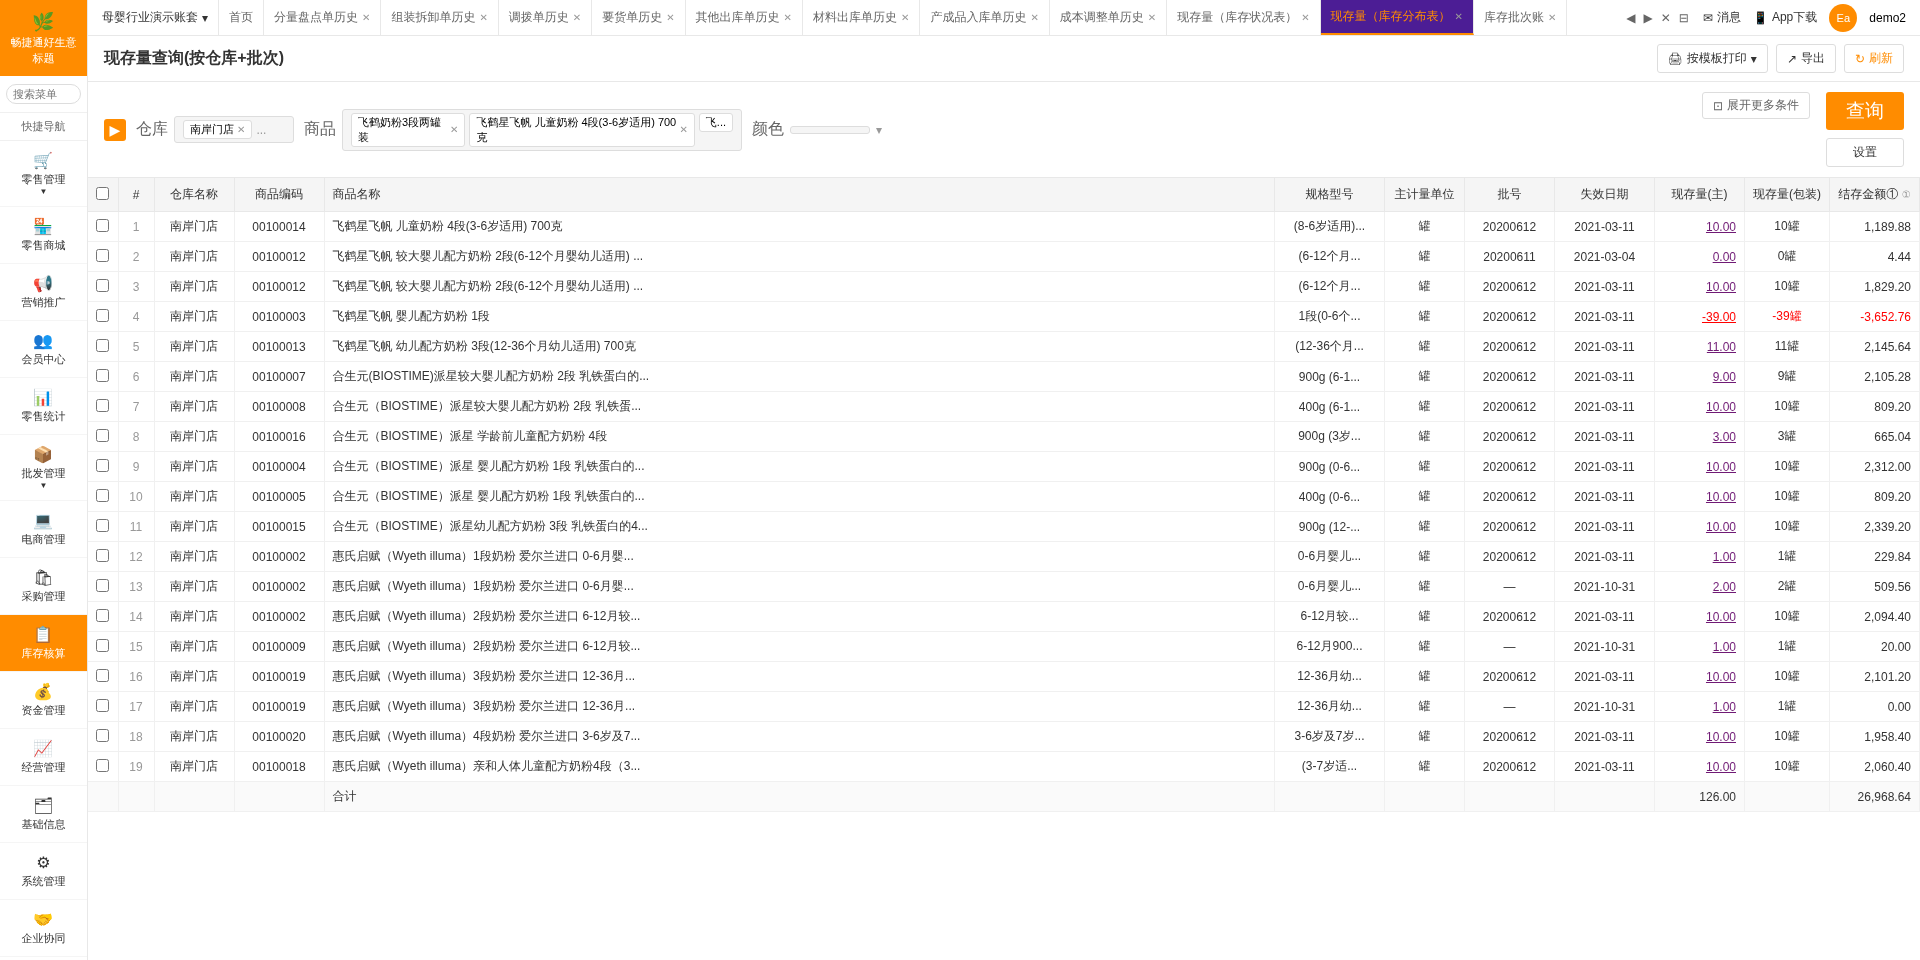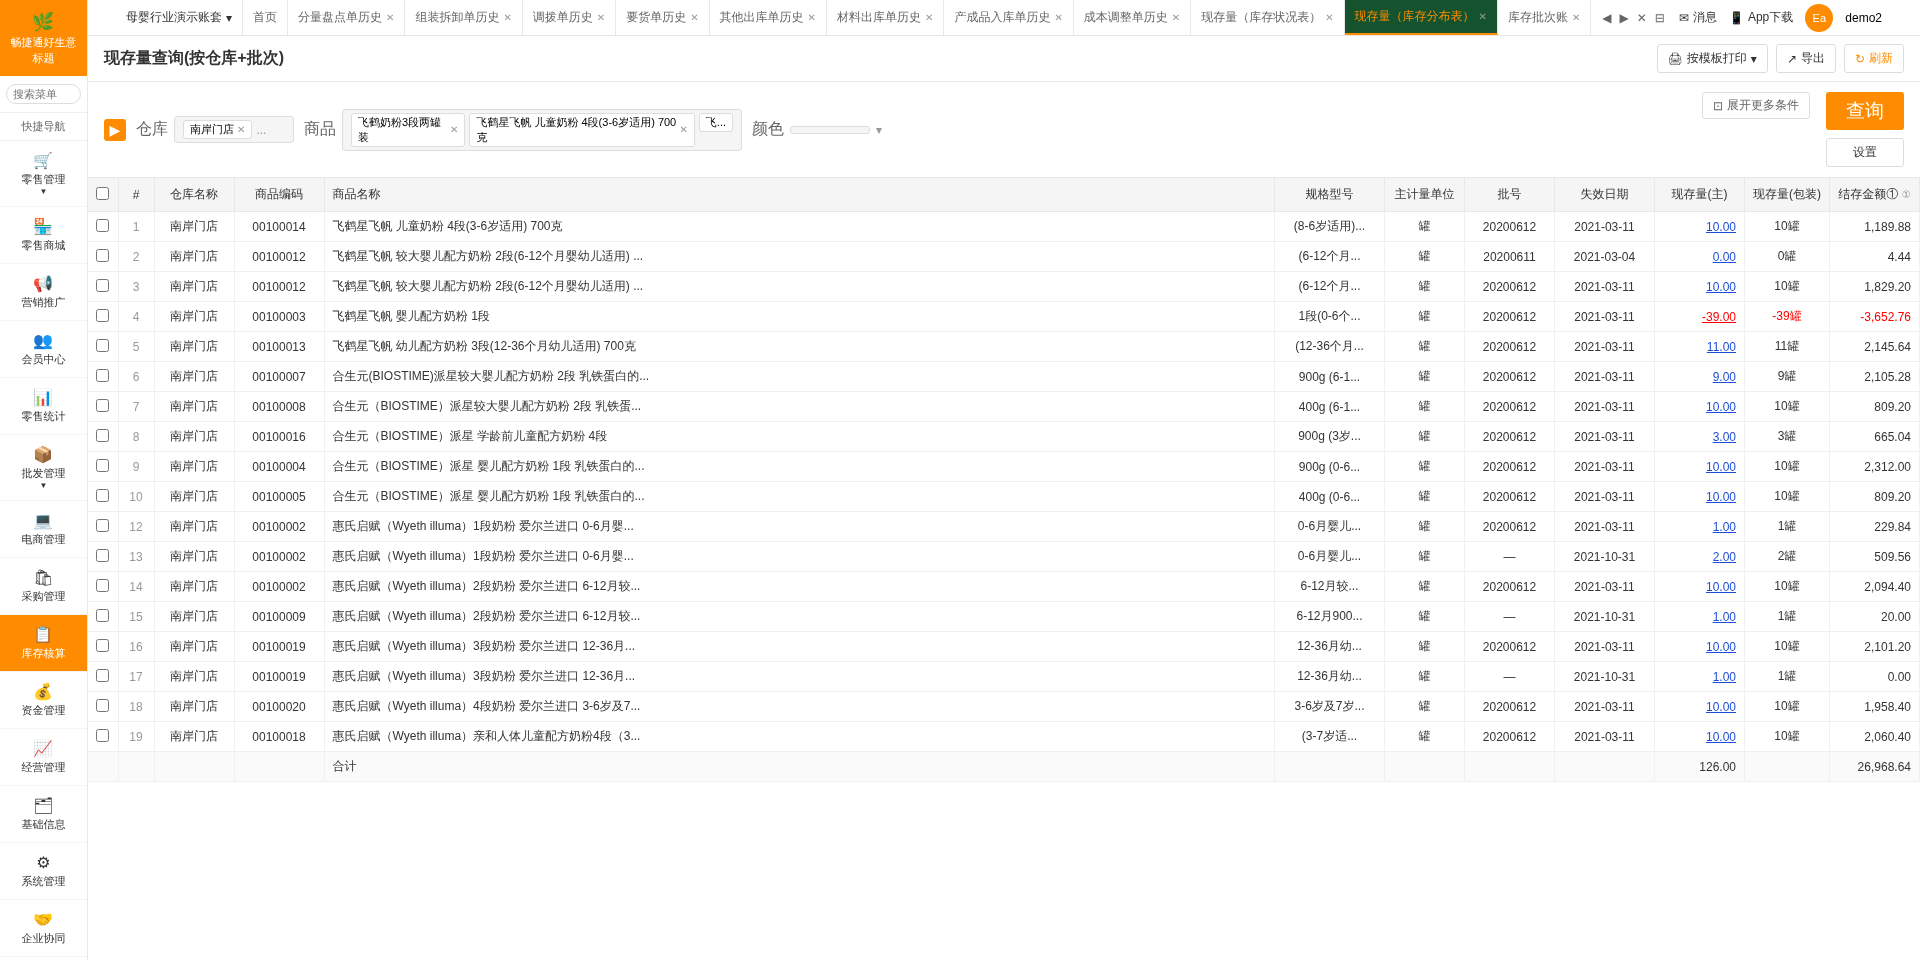"母婴行业演示账套" .top-nav { padding: 0 28px -> 0 4px }
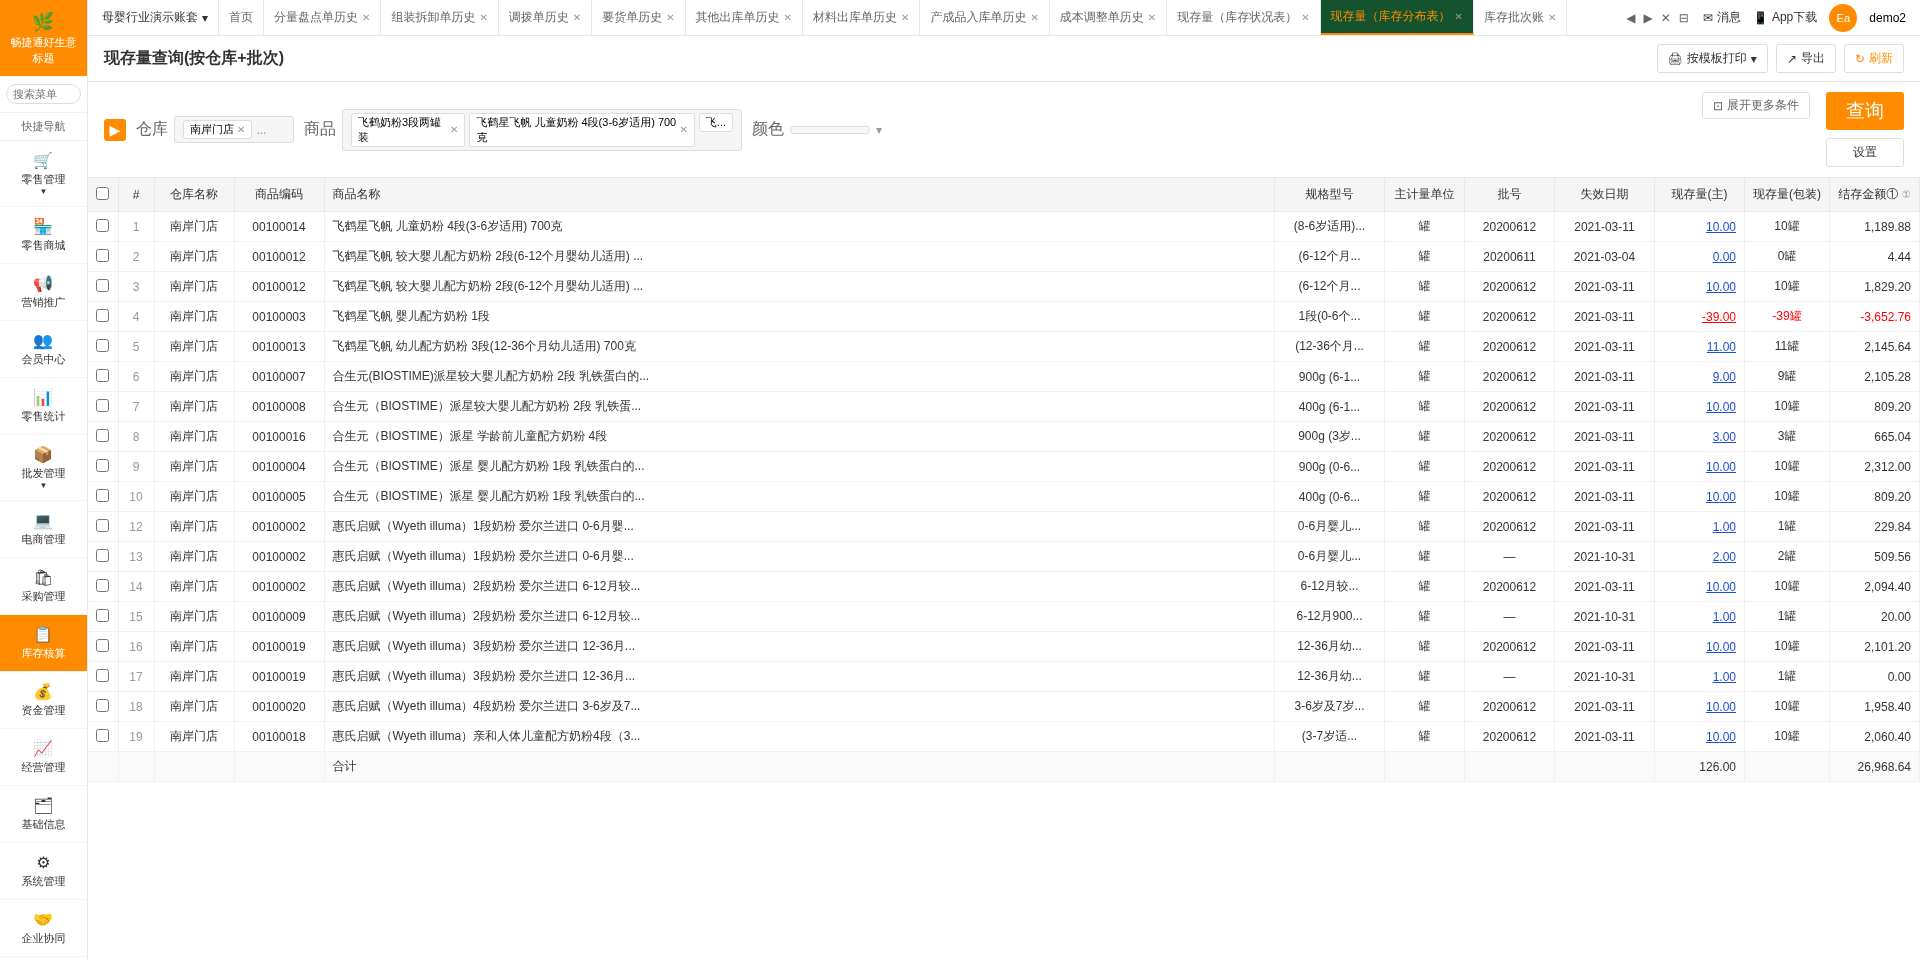"现存量（库存分布表）" .tab-item.active { background: #14532d -> #4c1d95 }
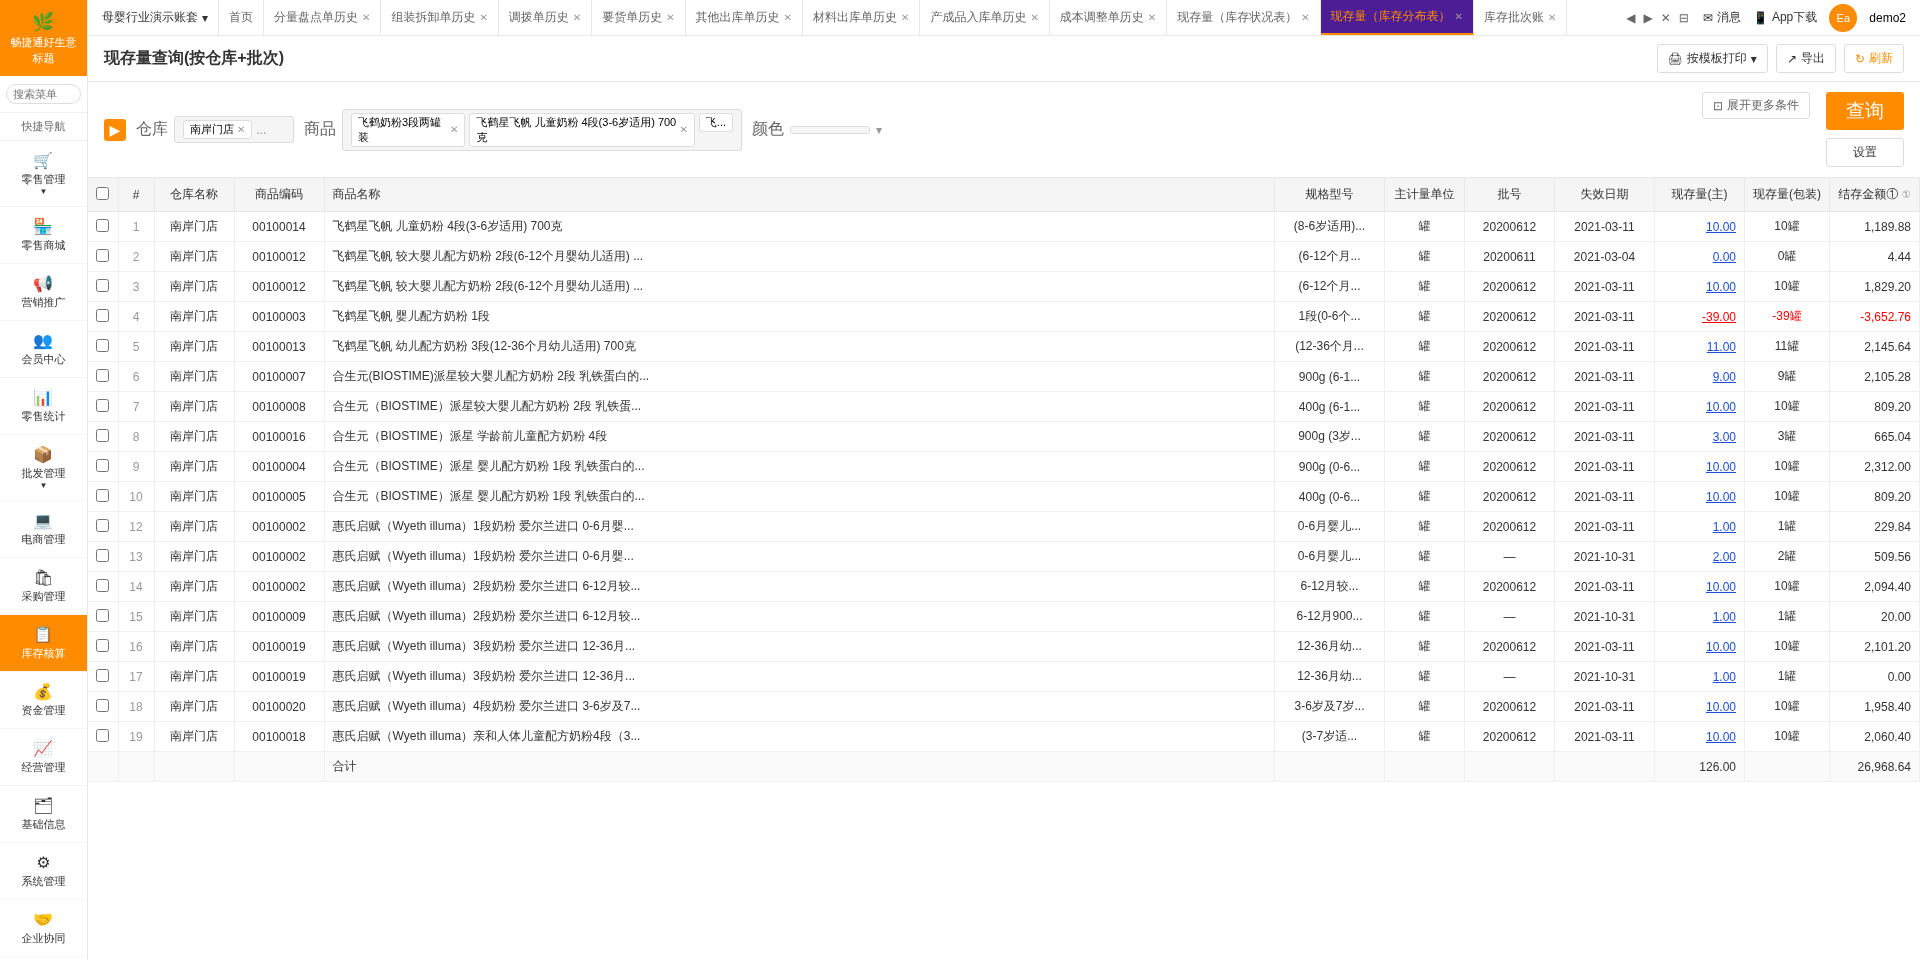"10.00" .td-link { color: #1d4ed8 -> #701a75 }
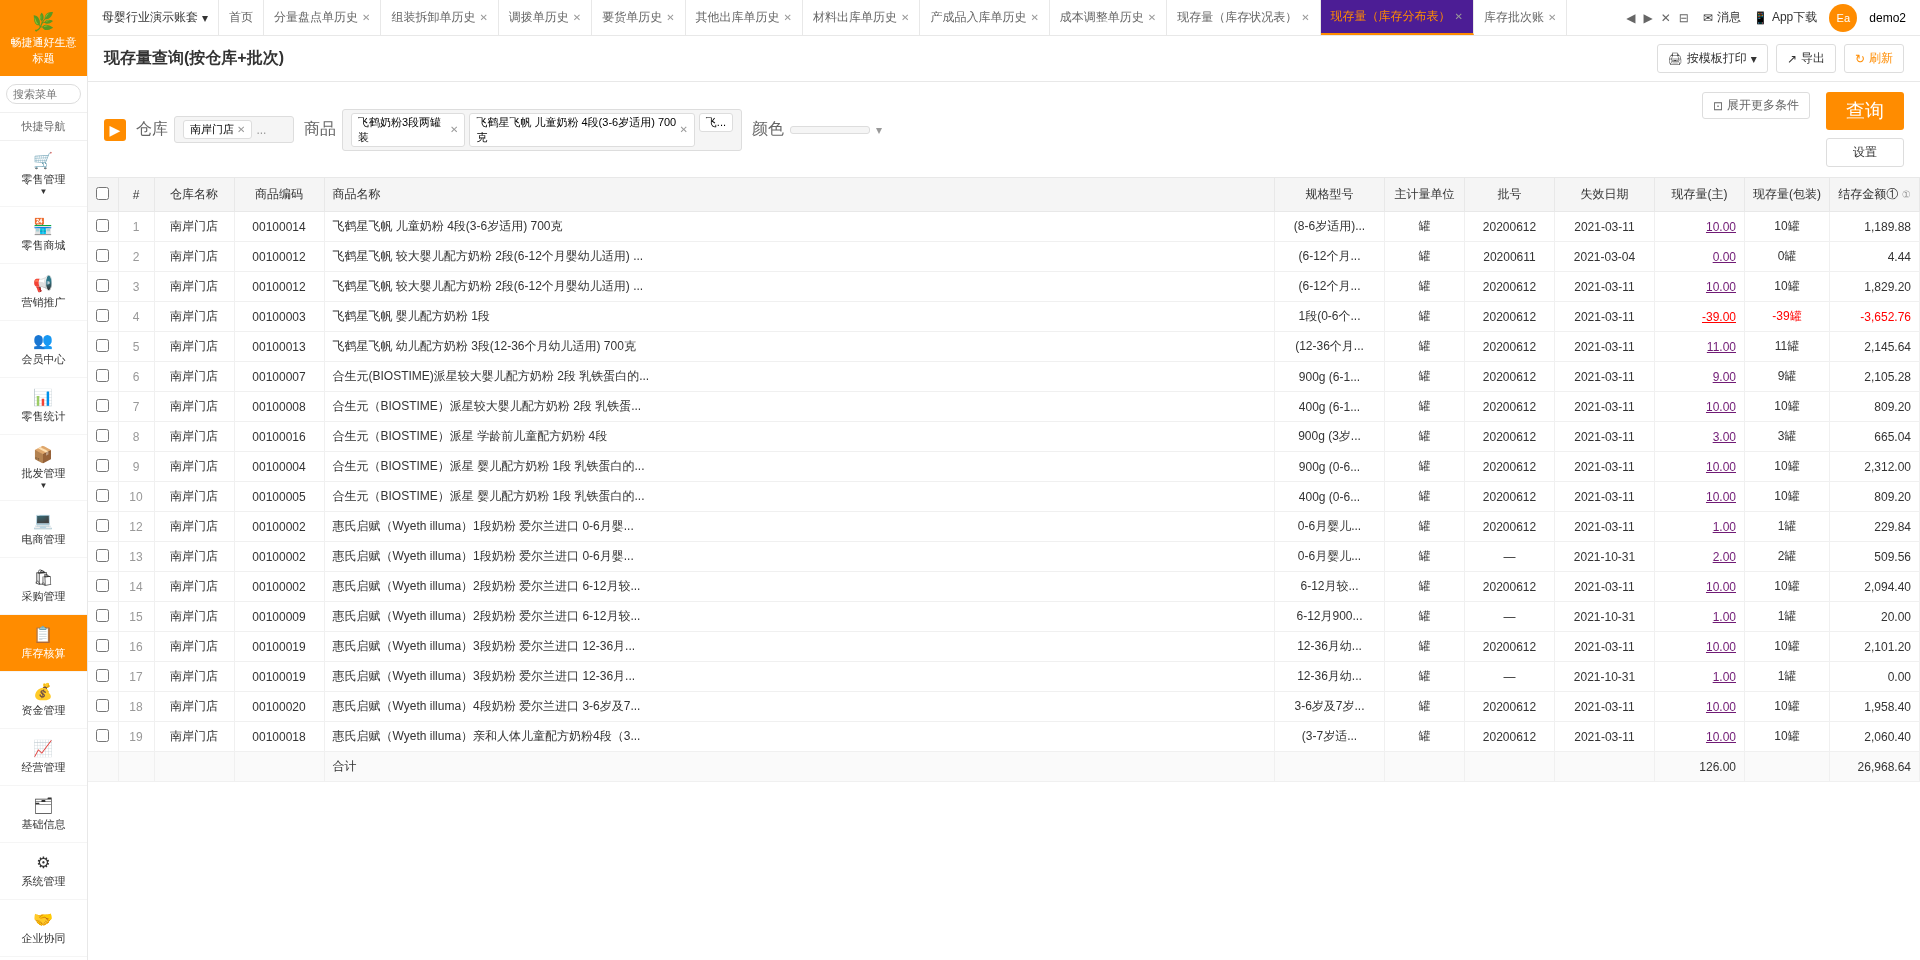"11" tr { html: none -> <tr> <td><input></td> <td>11</td> <td>南岸门店</td> <td>00100015</td> <td>合生元（BIOSTIME）派星幼儿配方奶粉 3段 乳铁蛋白的4...</td> <td>900g (12-...</td> <td>罐</td> <td>20200612</td> <td>2021-03-11</td> <td><span>10.00</span></td> <td>10罐</td> <td>2,339.20</td> </tr> }
